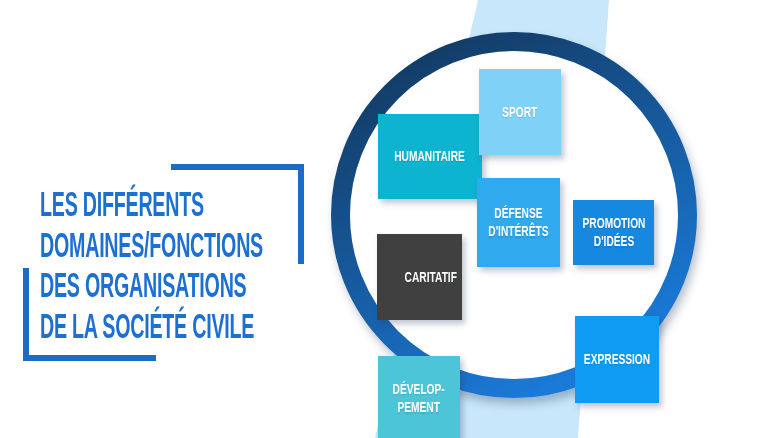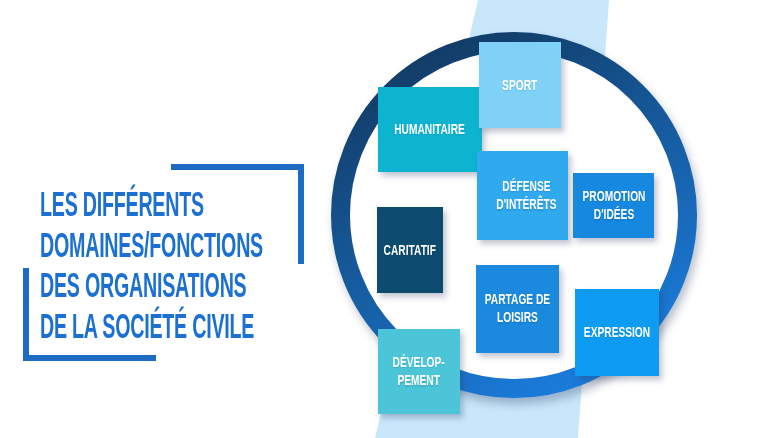"SPORT" .fn-box { margin-top: none -> 27px }
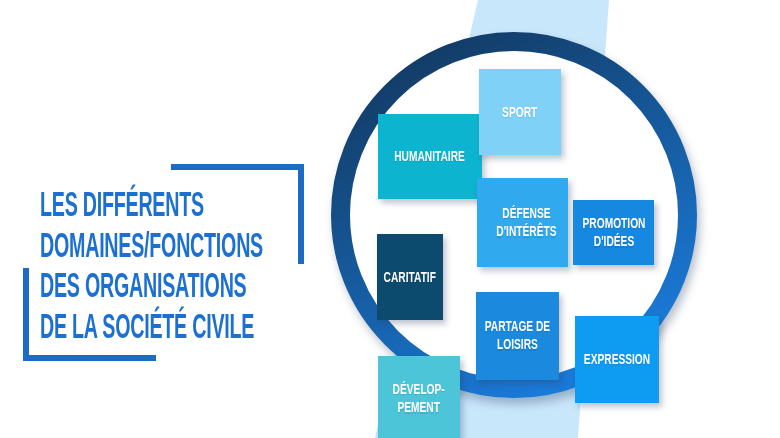"DÉFENSE" div.fn-box { padding-left: 8px -> none }
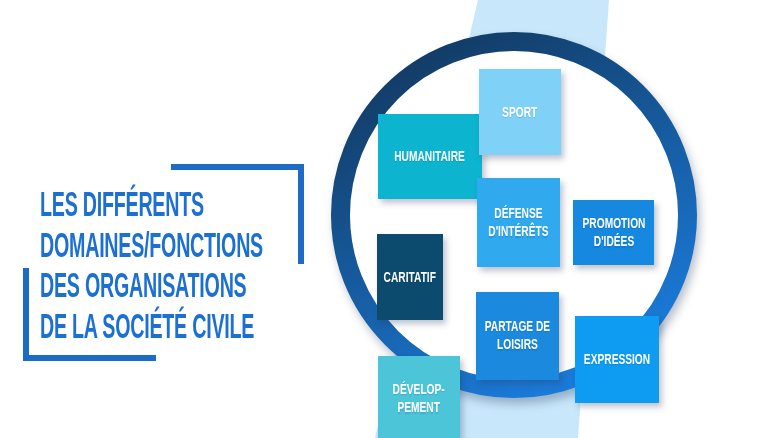"CARITATIF" div.fn-box { background: #0c4a6e -> #404040; justify-content: none -> flex-end; width: 66px -> 85px }
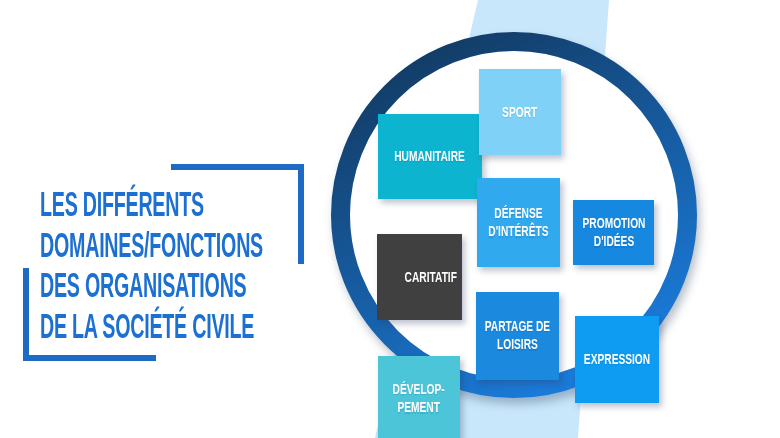"PARTAGE DE" div.fn-box { html: <div> <span>PARTAGE DE LOISIRS</span> </div> -> none }
